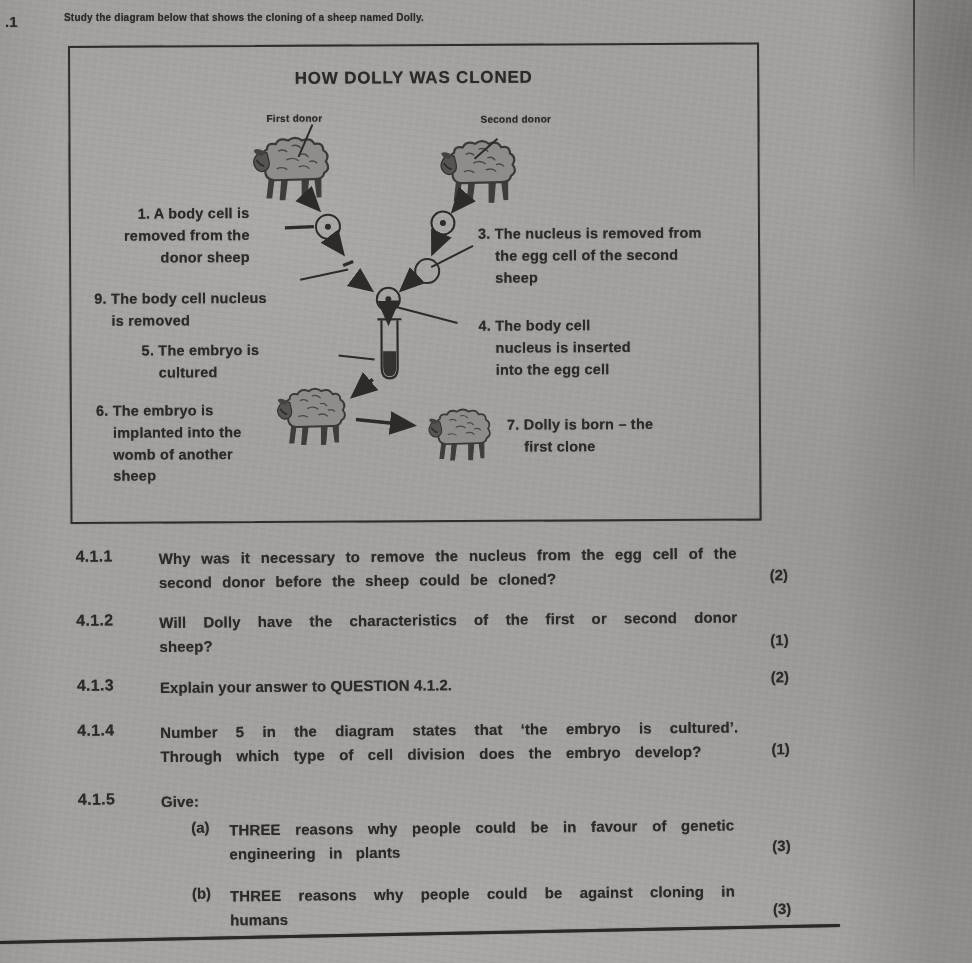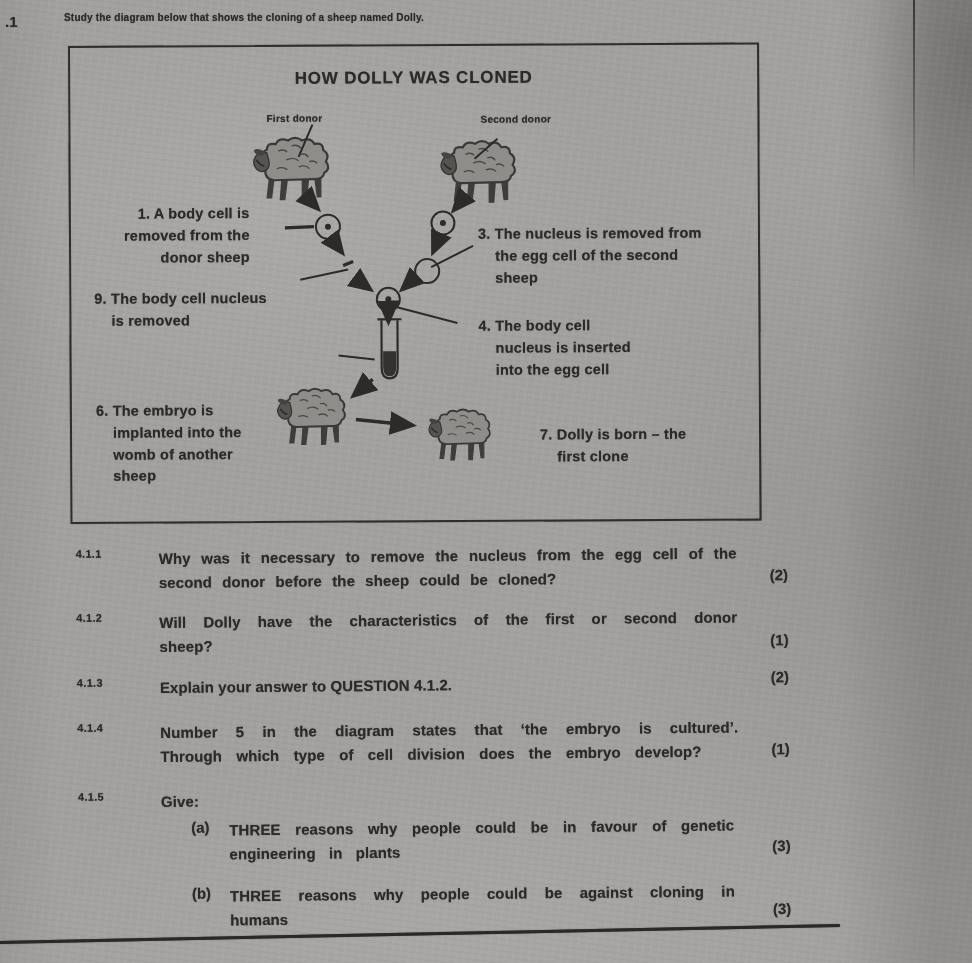"5. The embryo is" div.step { html: none -> <div>5. The embryo is cultured</div> }
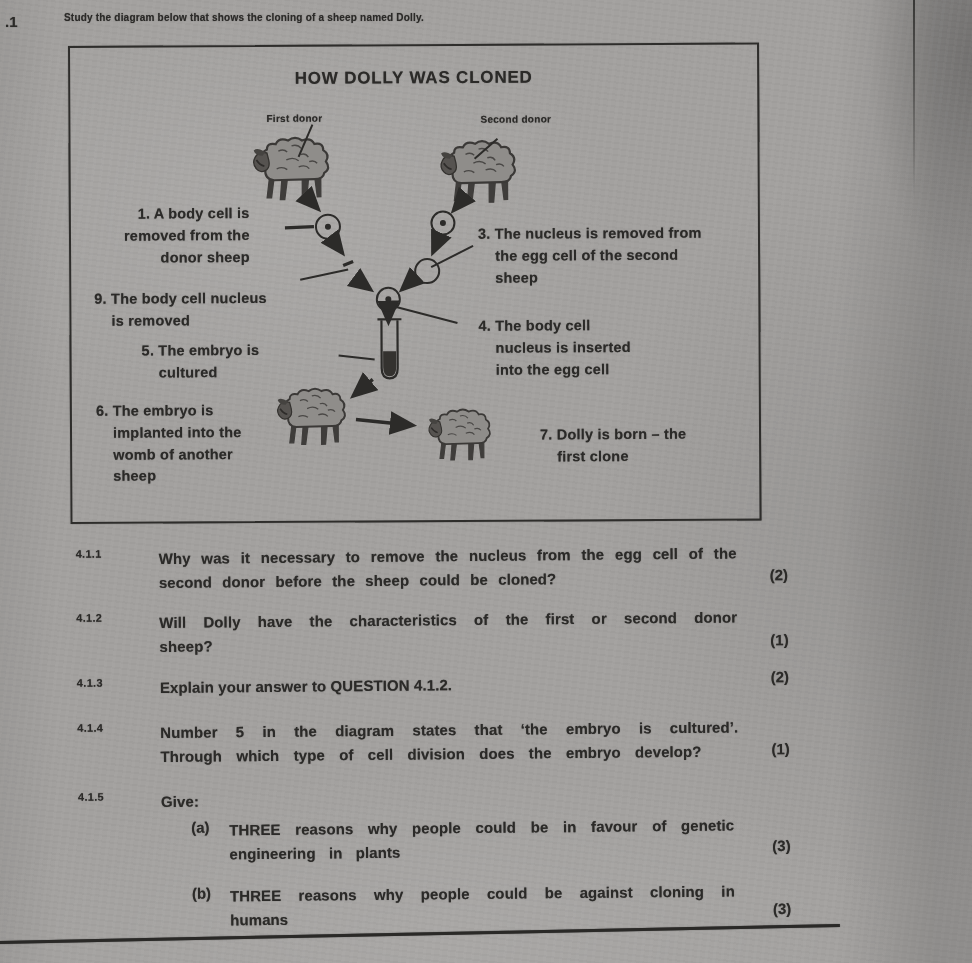"7. Dolly is born –" .st7 { margin-left: 33px -> none; top: 379px -> 369px }
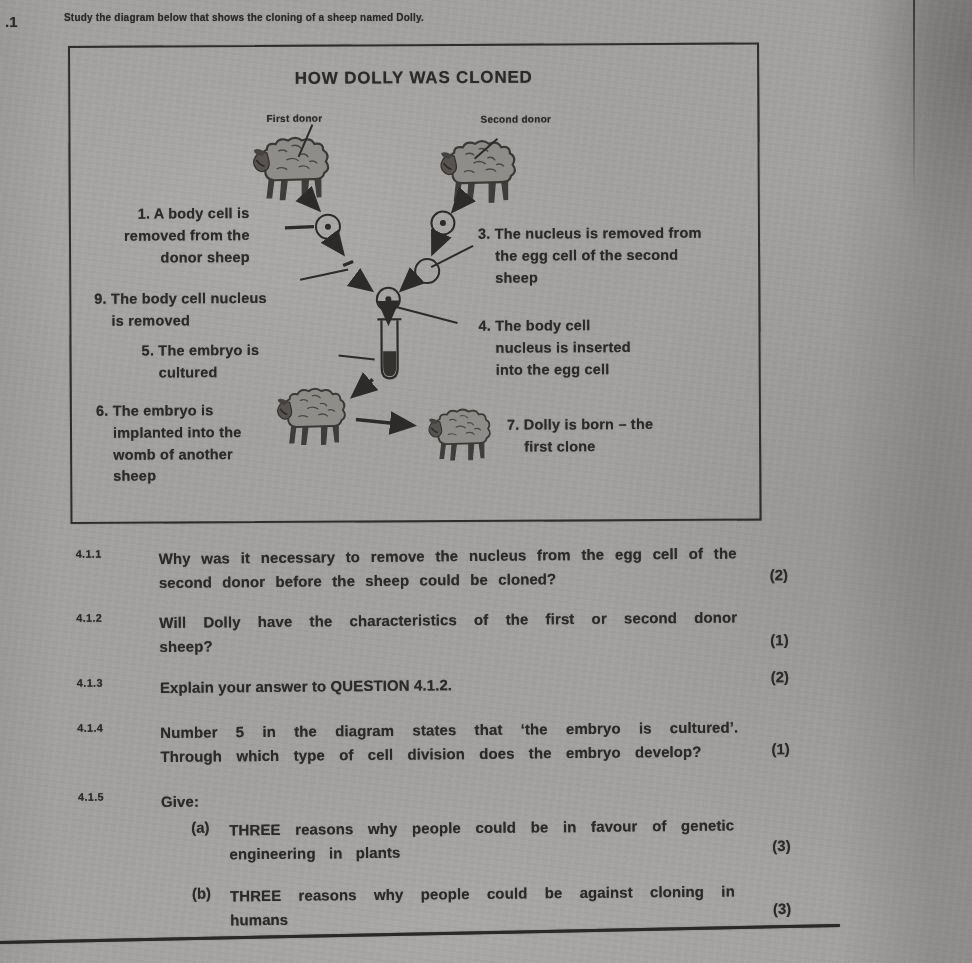"4.1.1" .q-num { font-size: 11px -> 16px }
